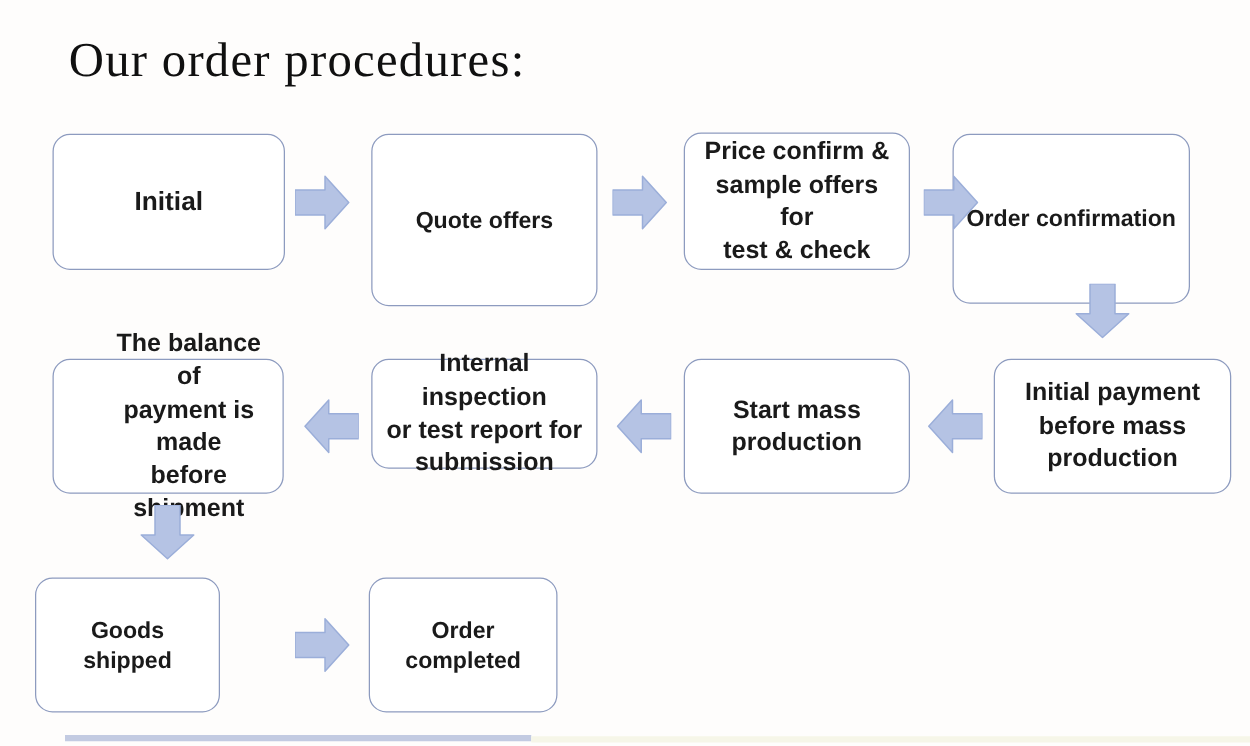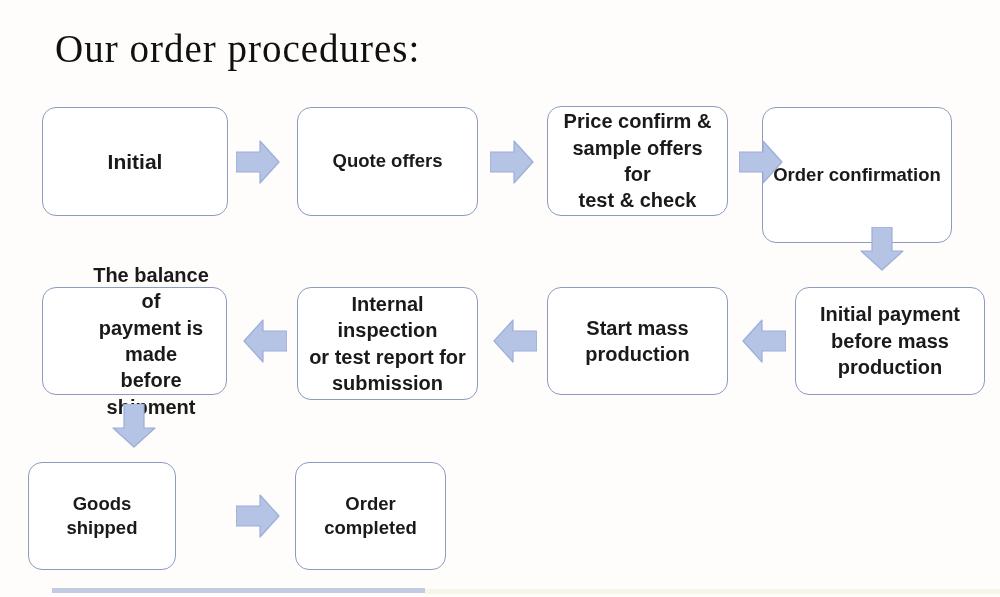"Quote offers" div.node { height: 109px -> 138px }
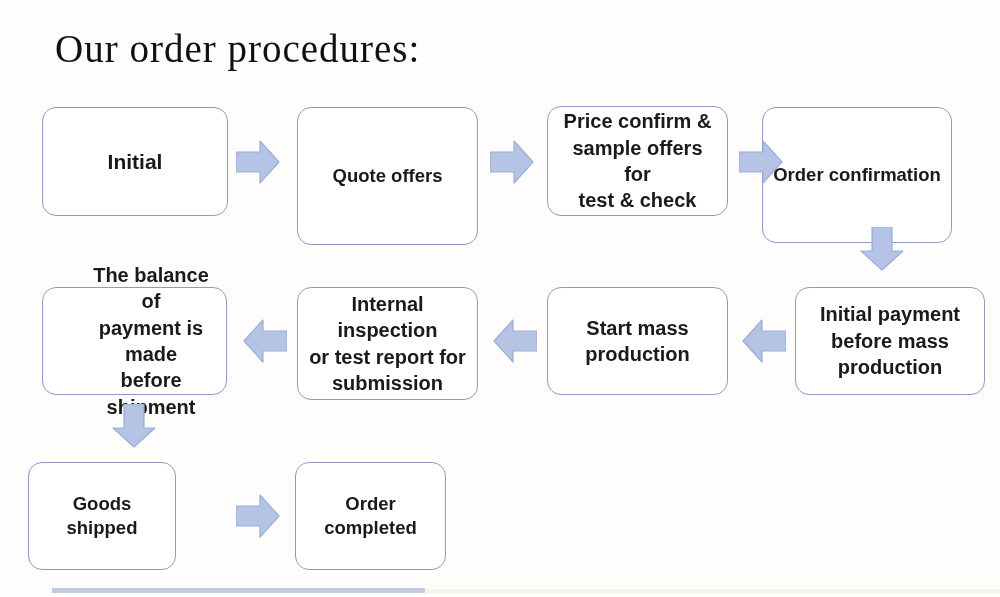"Internal inspection" div.node { height: 113px -> 88px }
